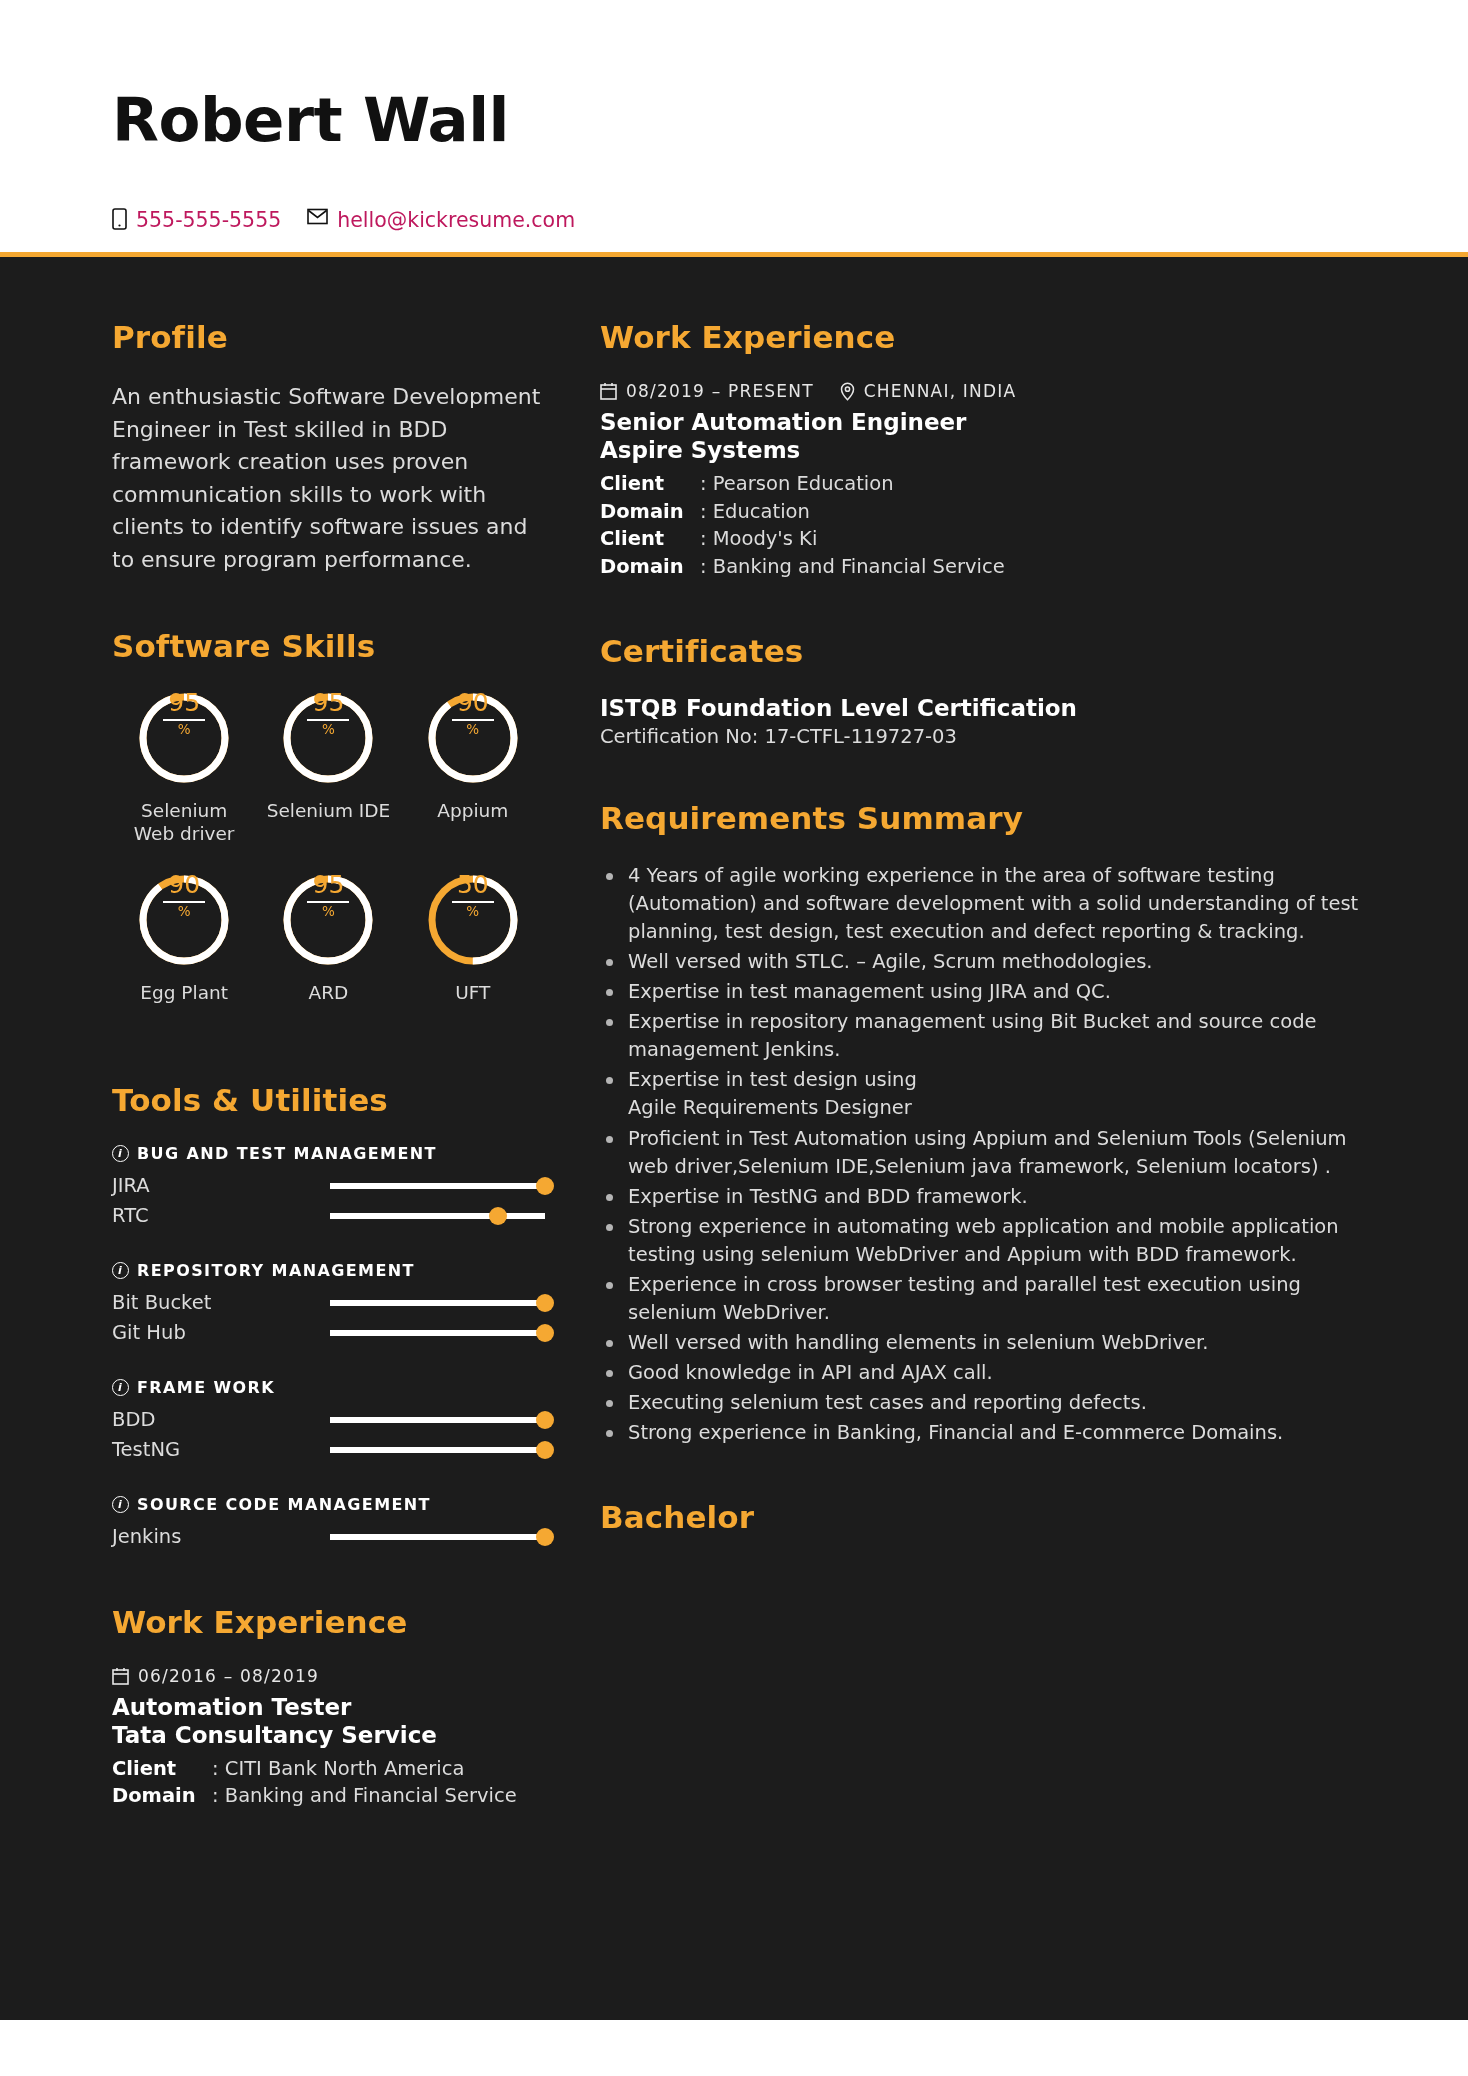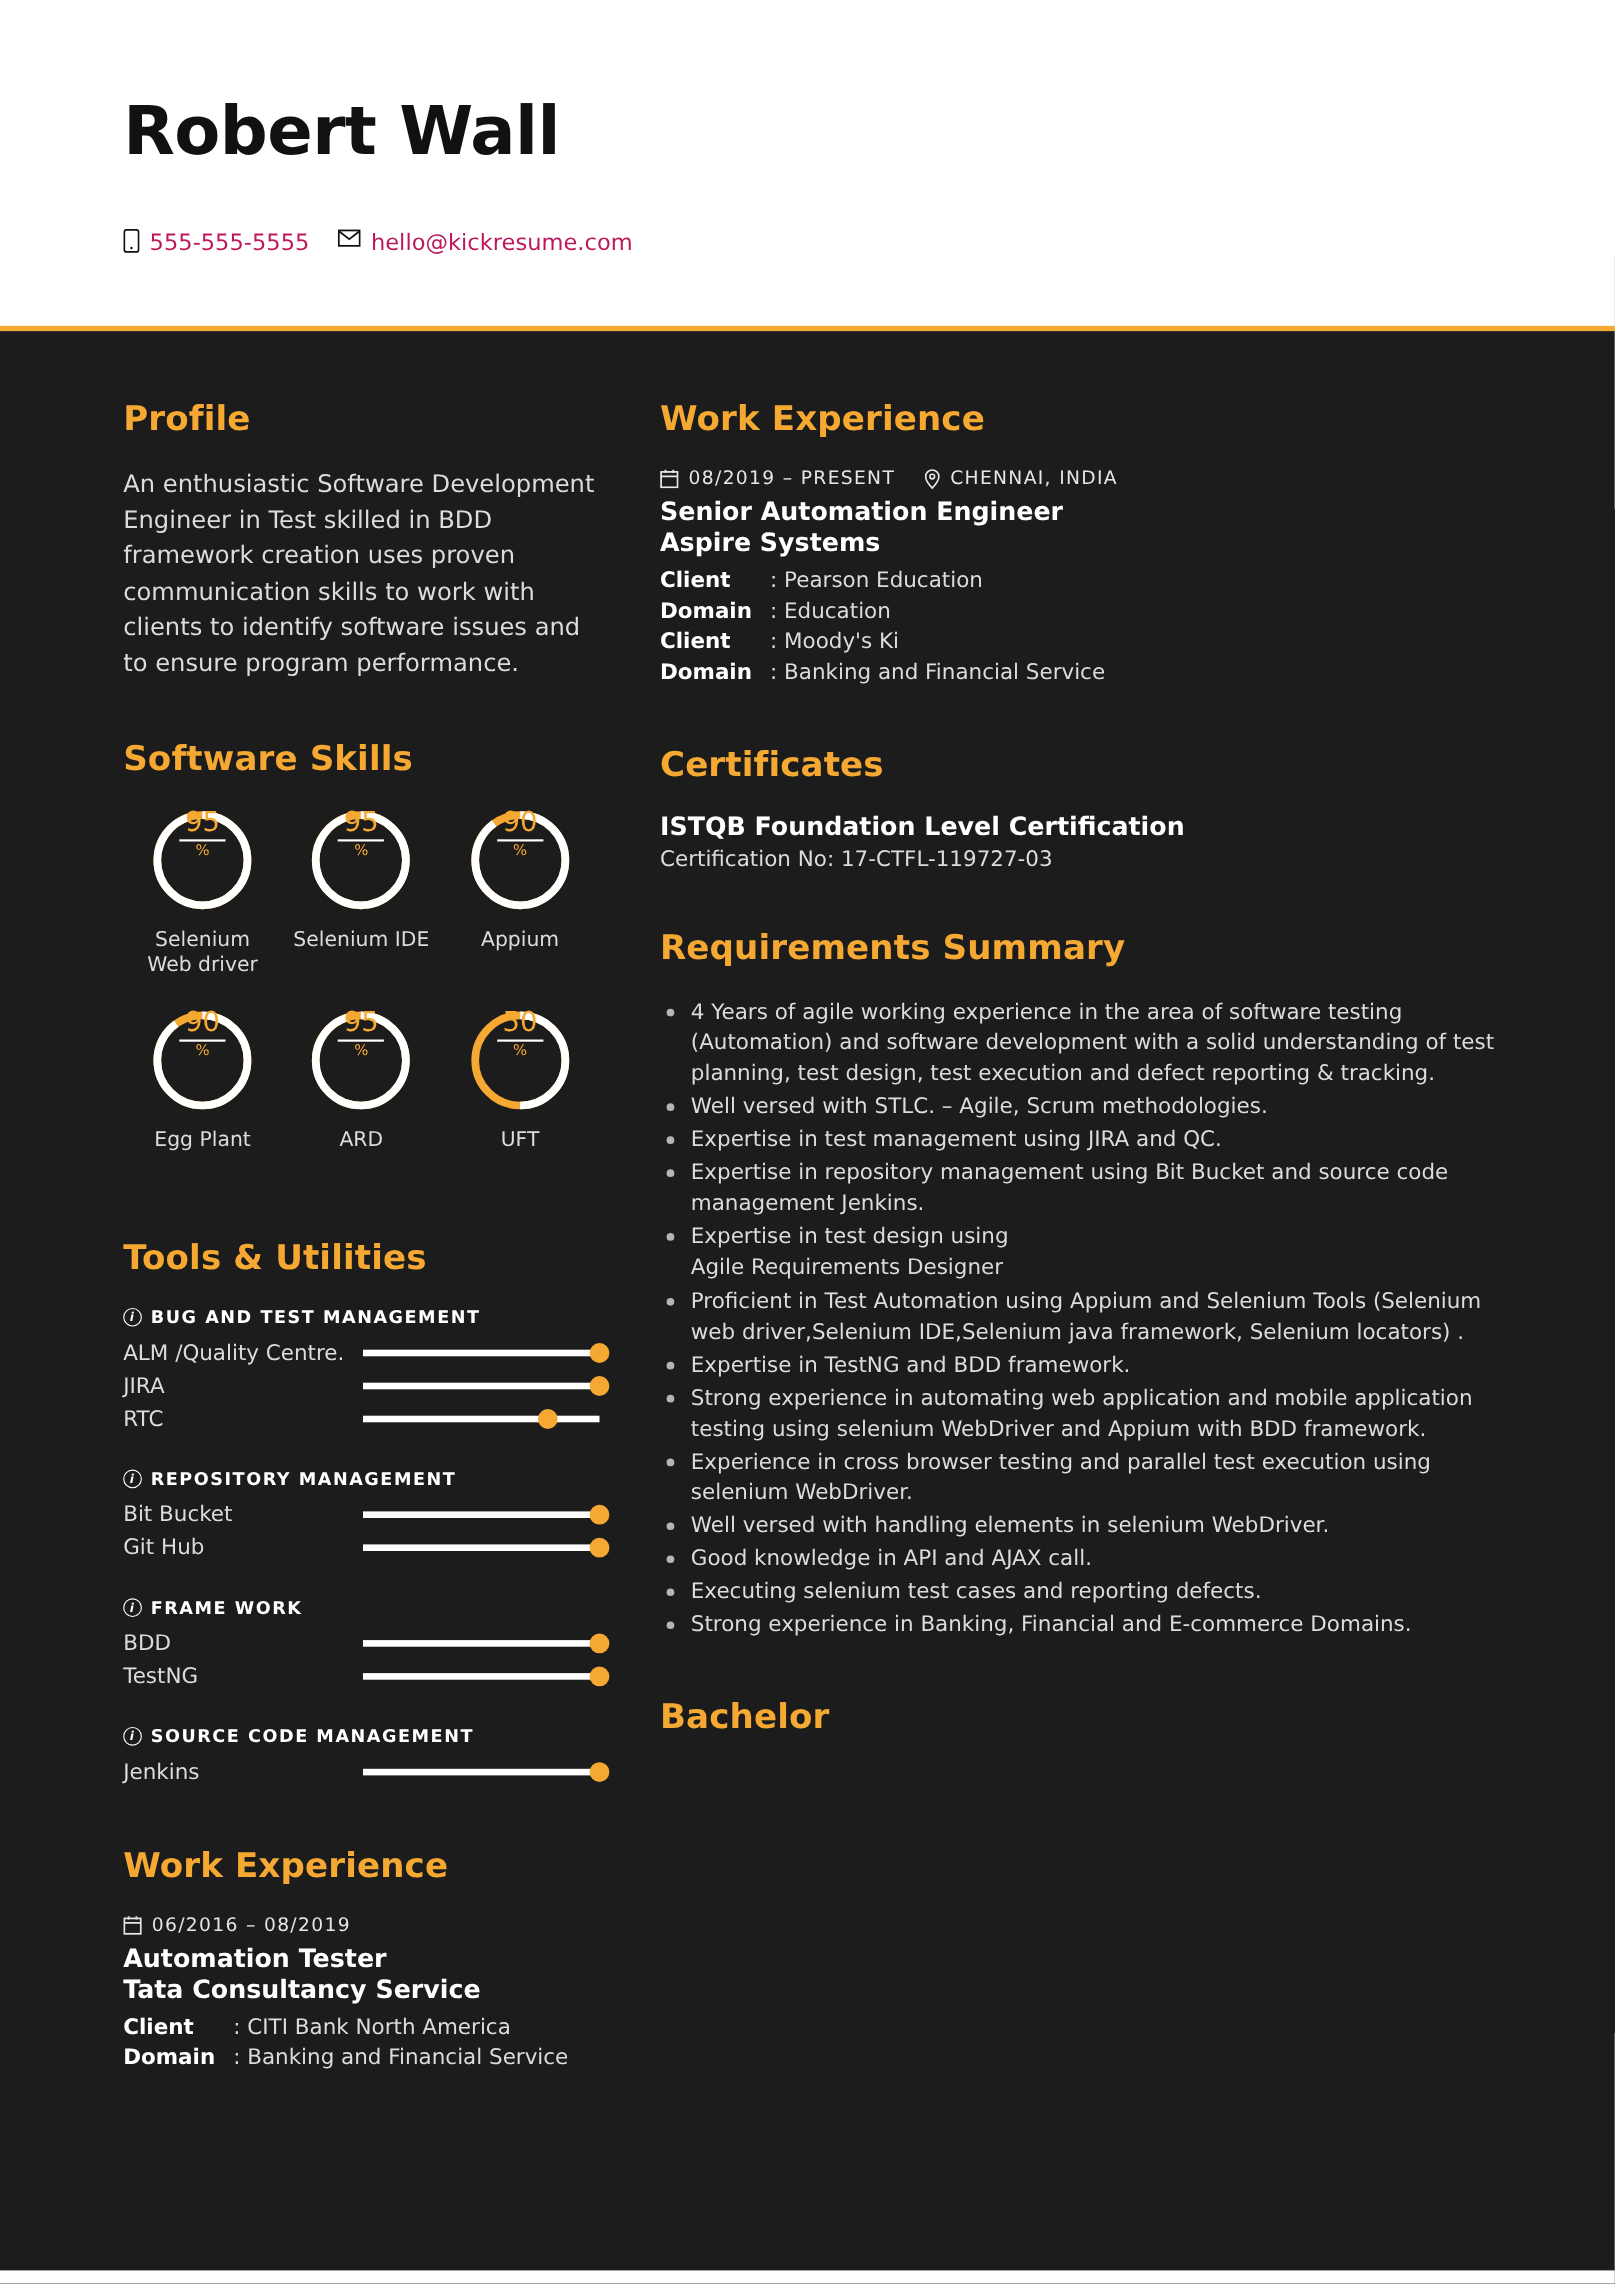"Robert Wall" .header { height: 296px -> 252px }
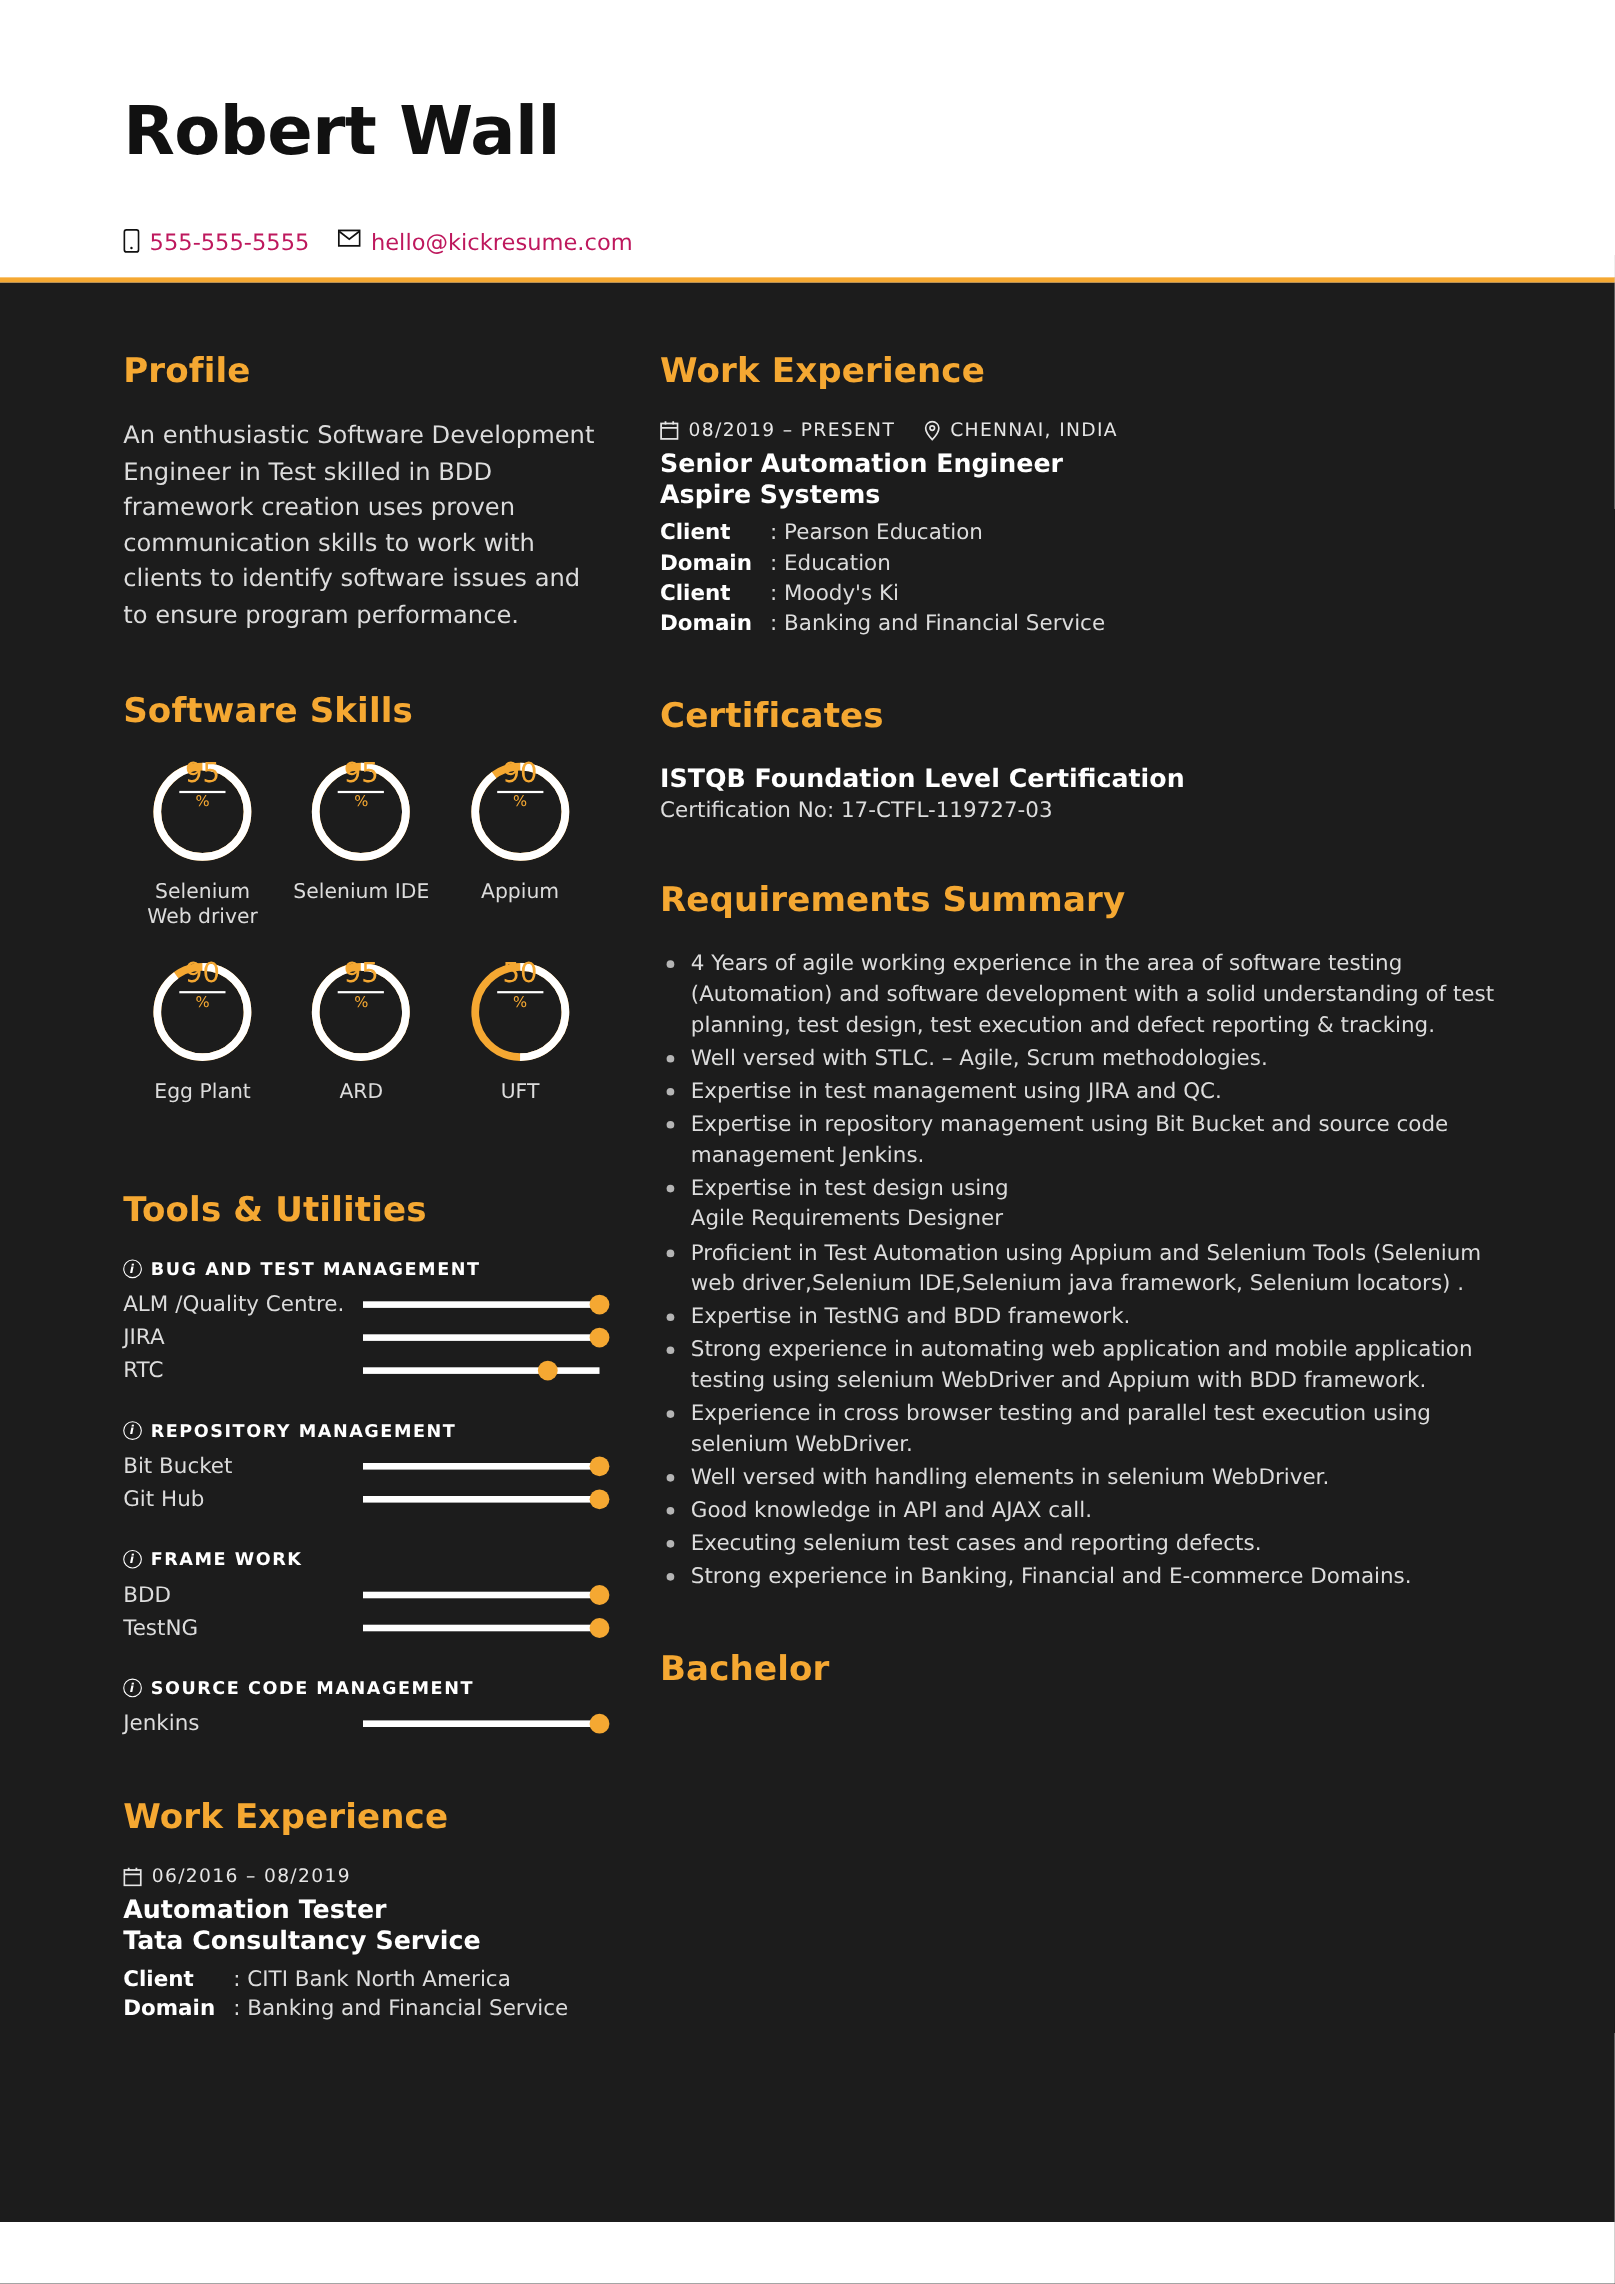"ALM /Quality Centre." div.tool-row { html: <div> <span>ALM /Quality Centre.</span> <span> <span></span> <span></span> </span> </div> -> none }
